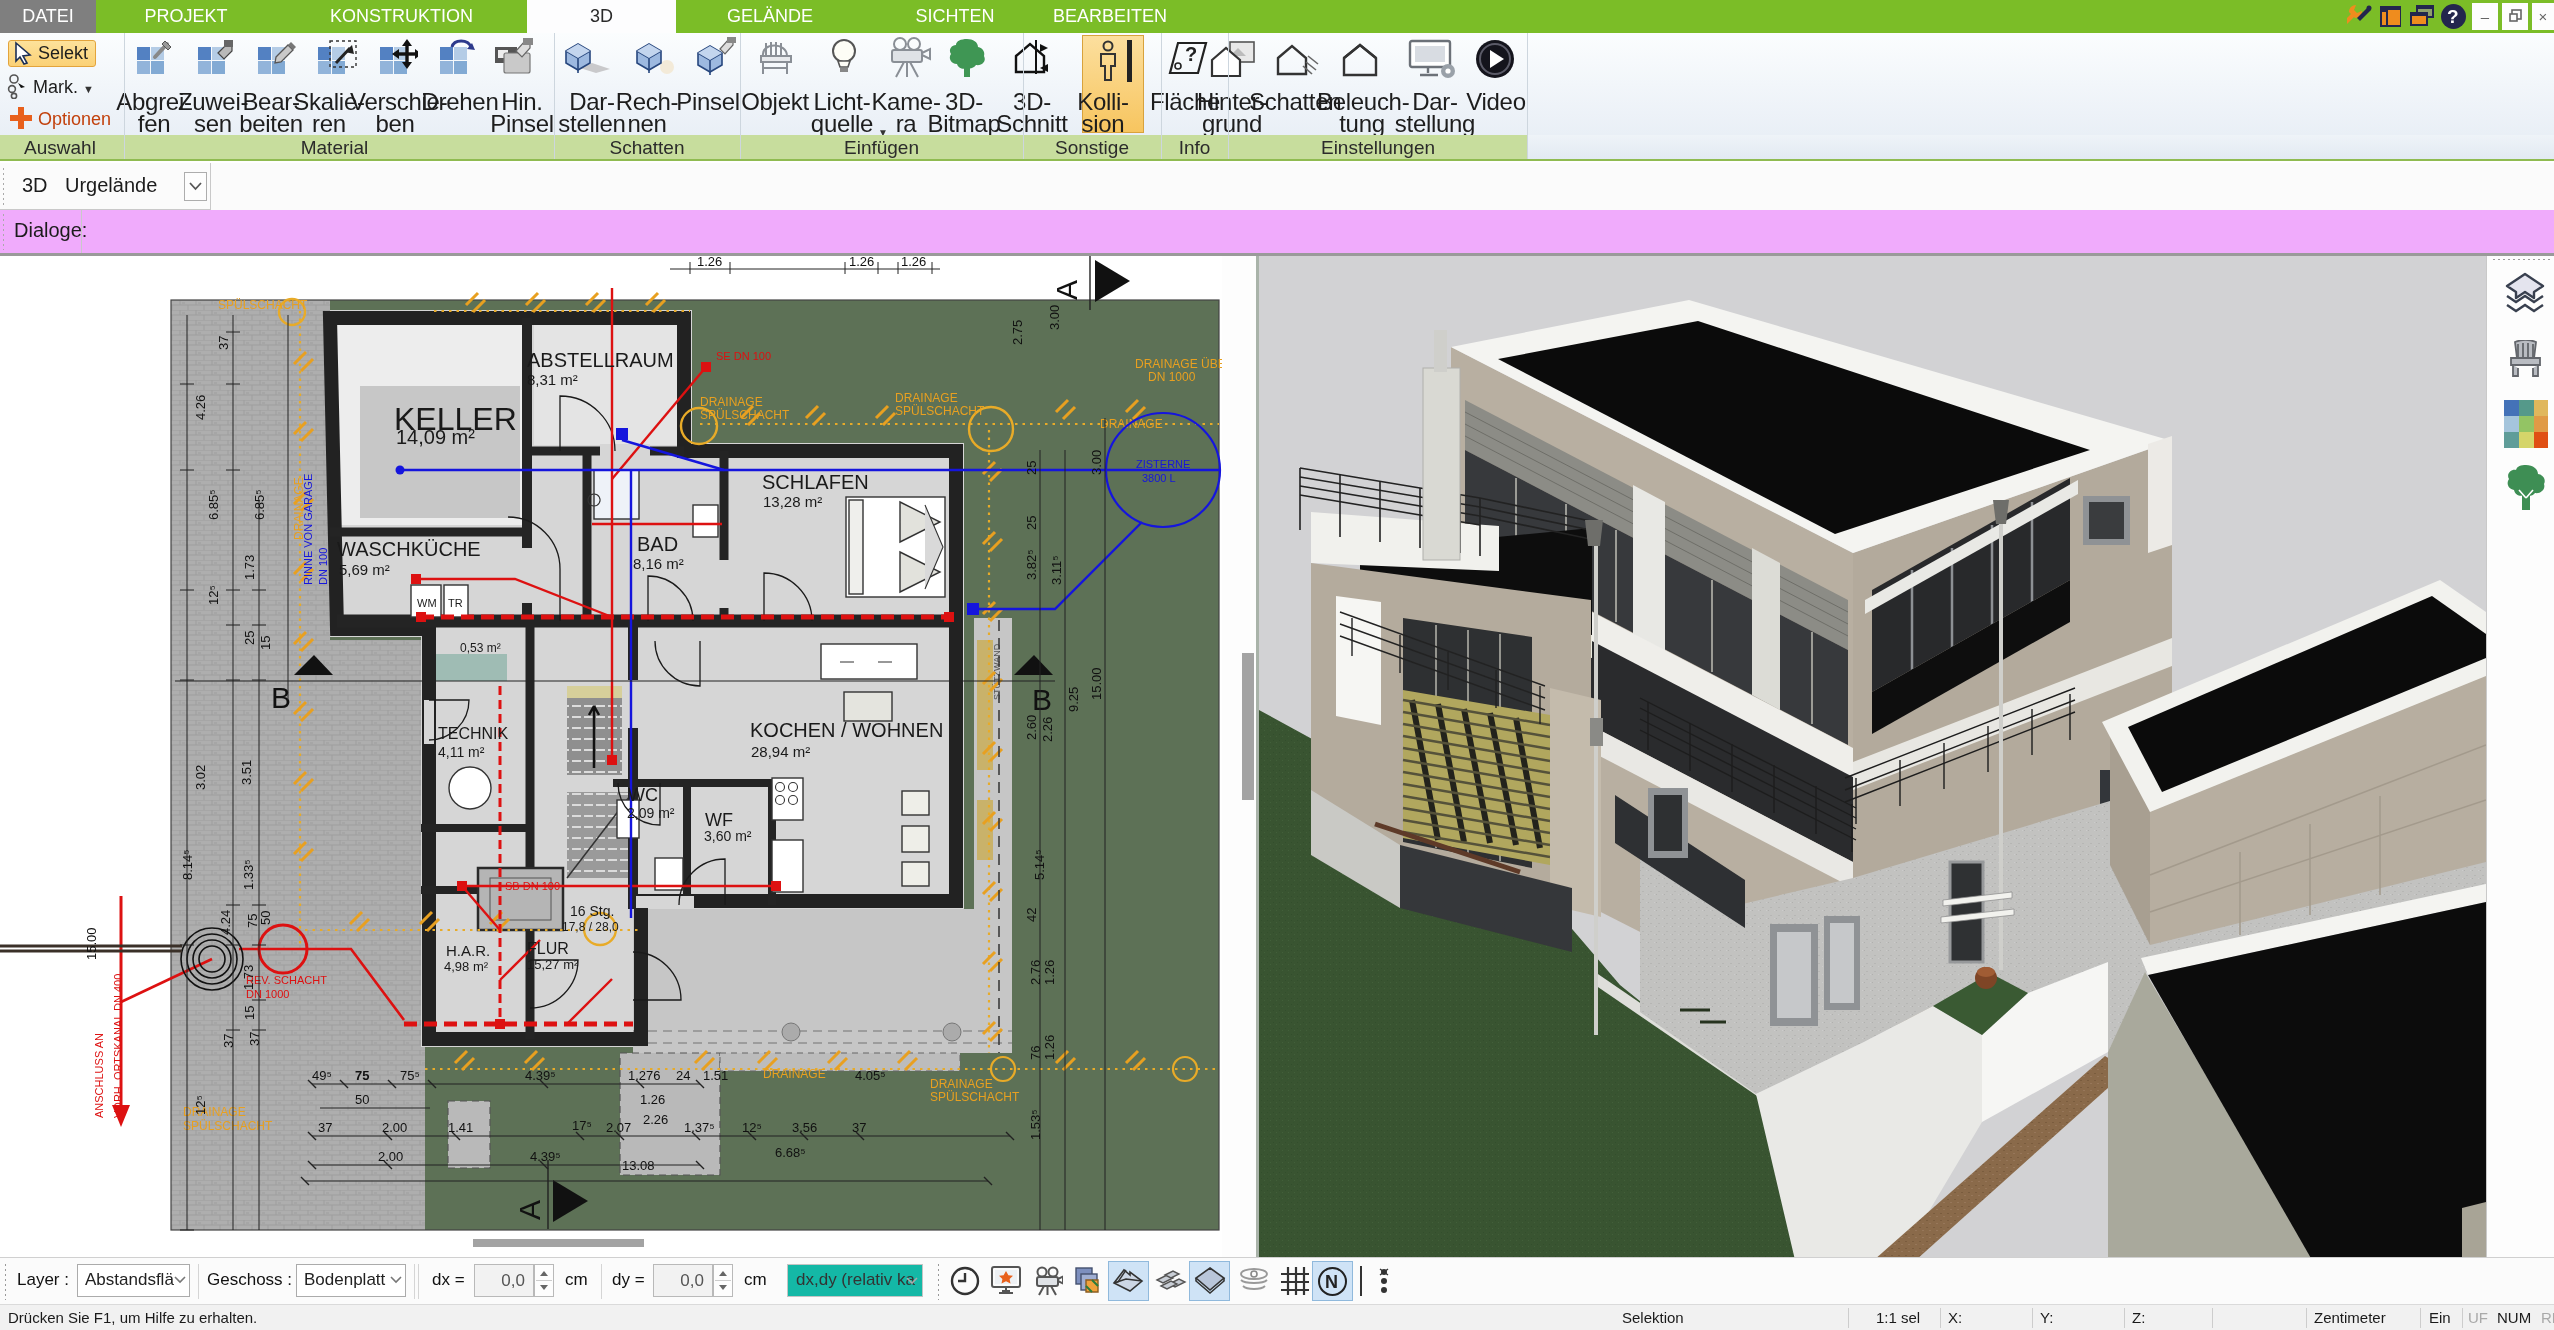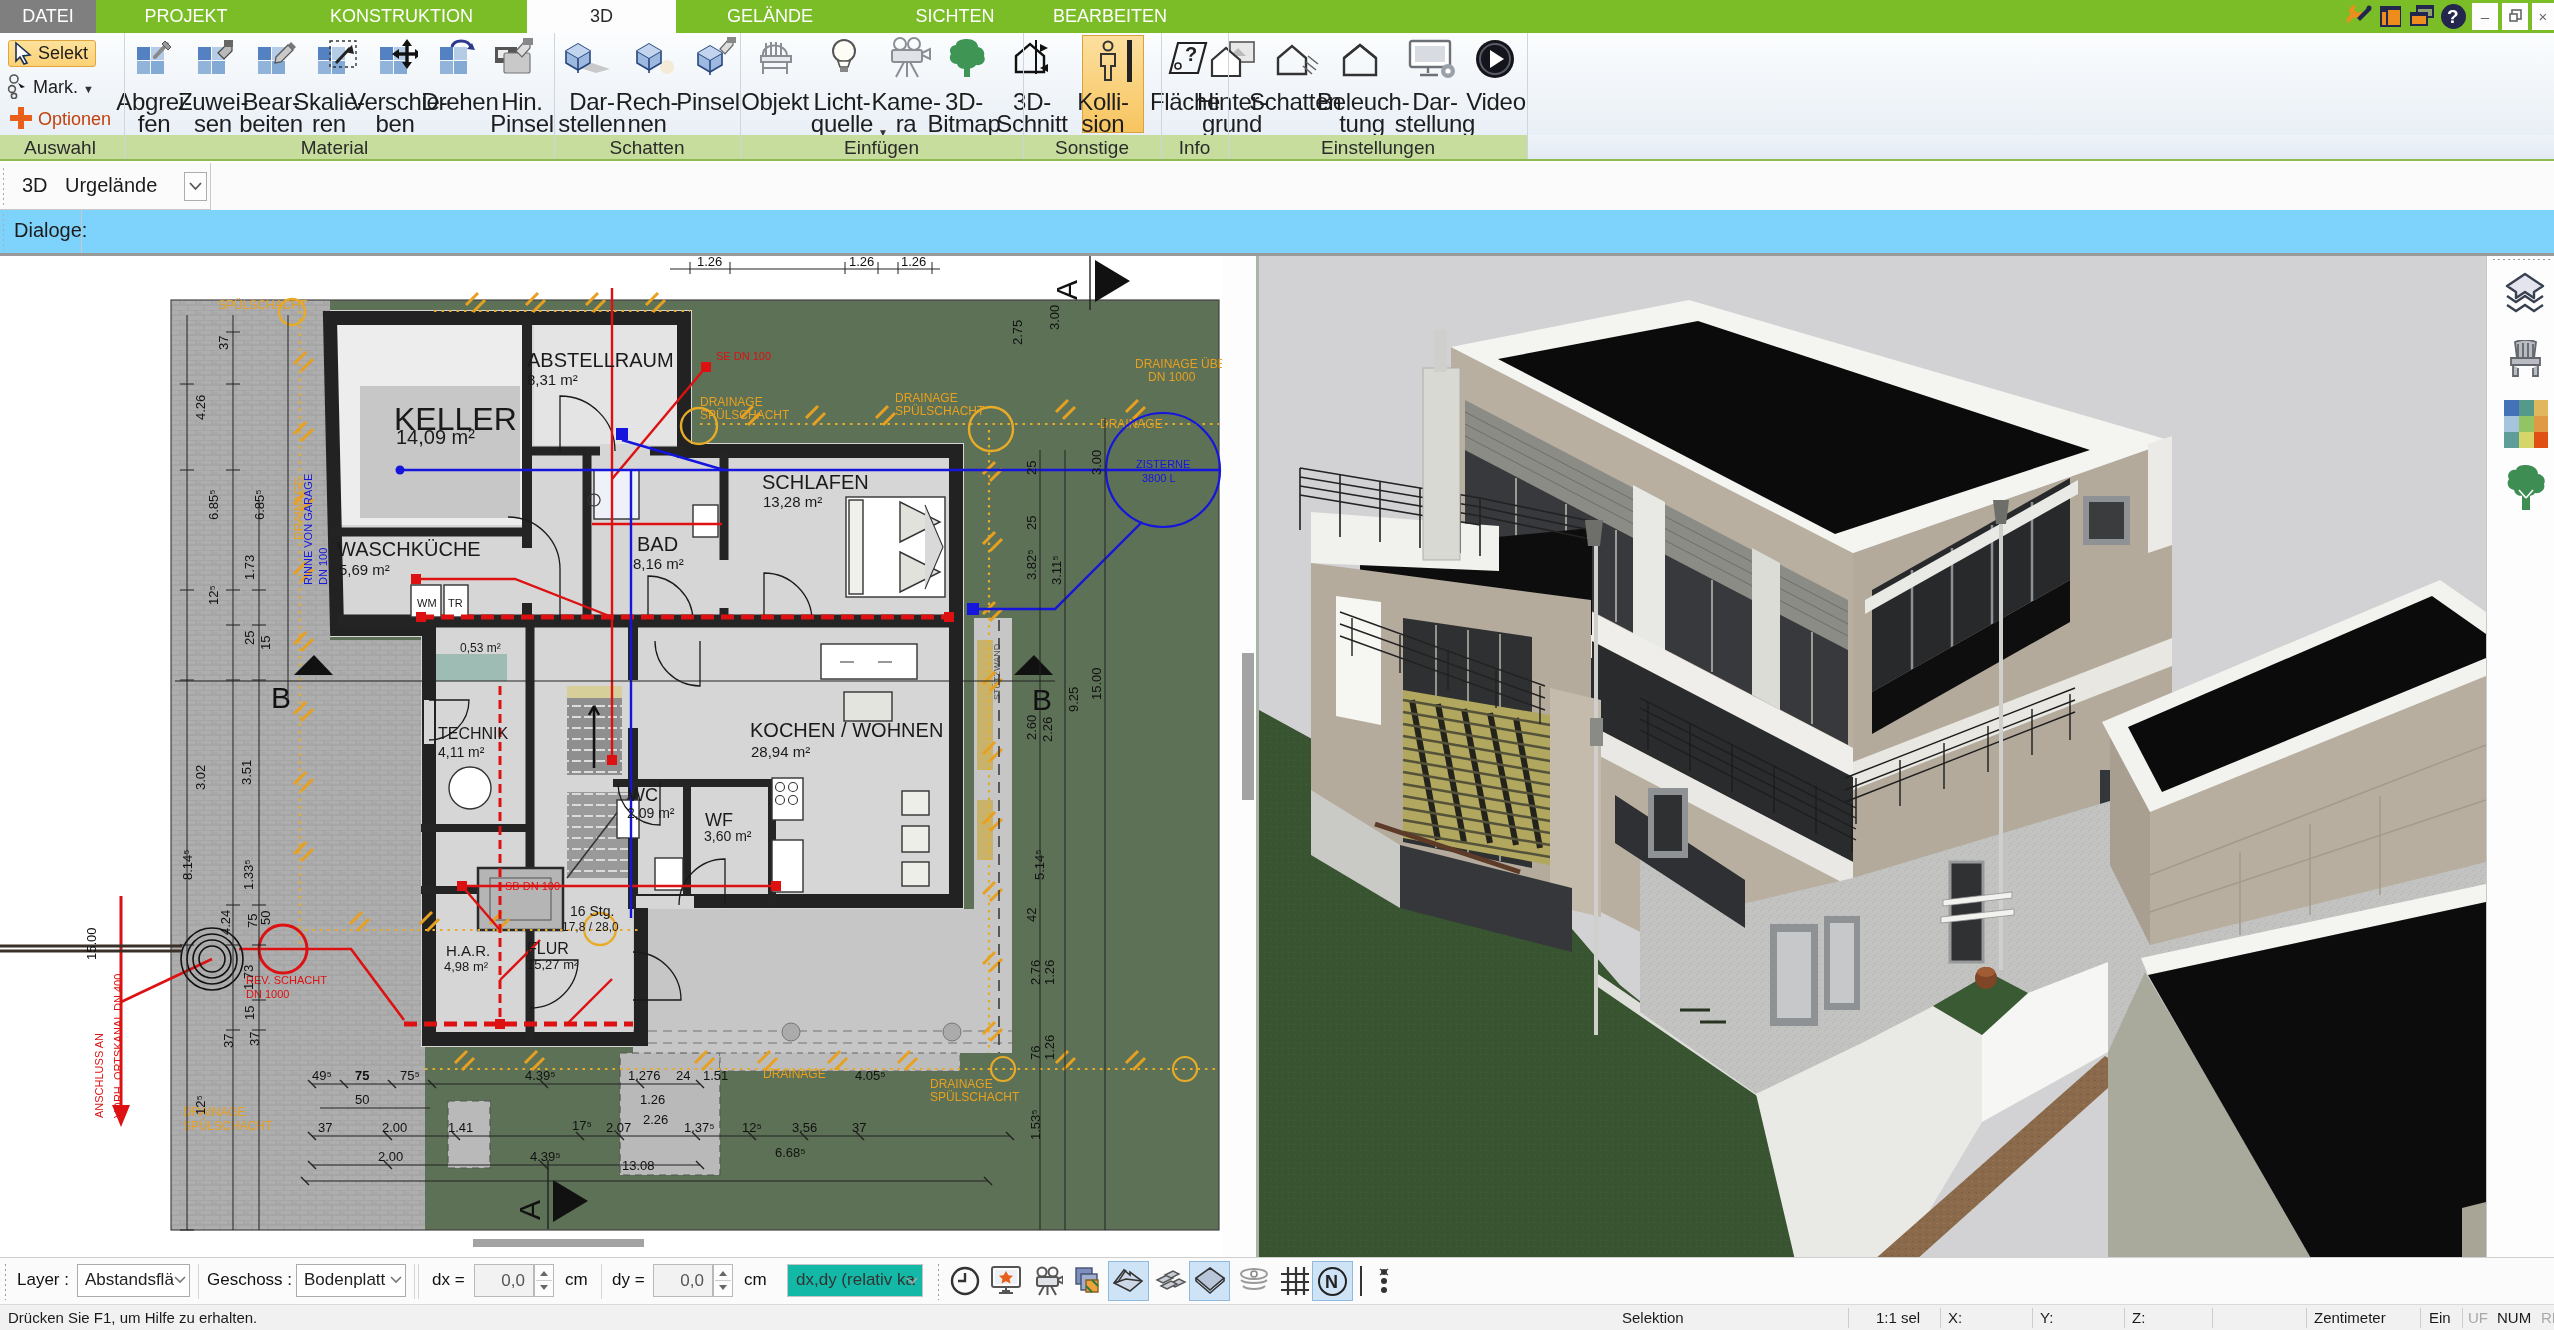"Dialoge:" #row2 { background: #7dd3fc -> #f0abfc }
